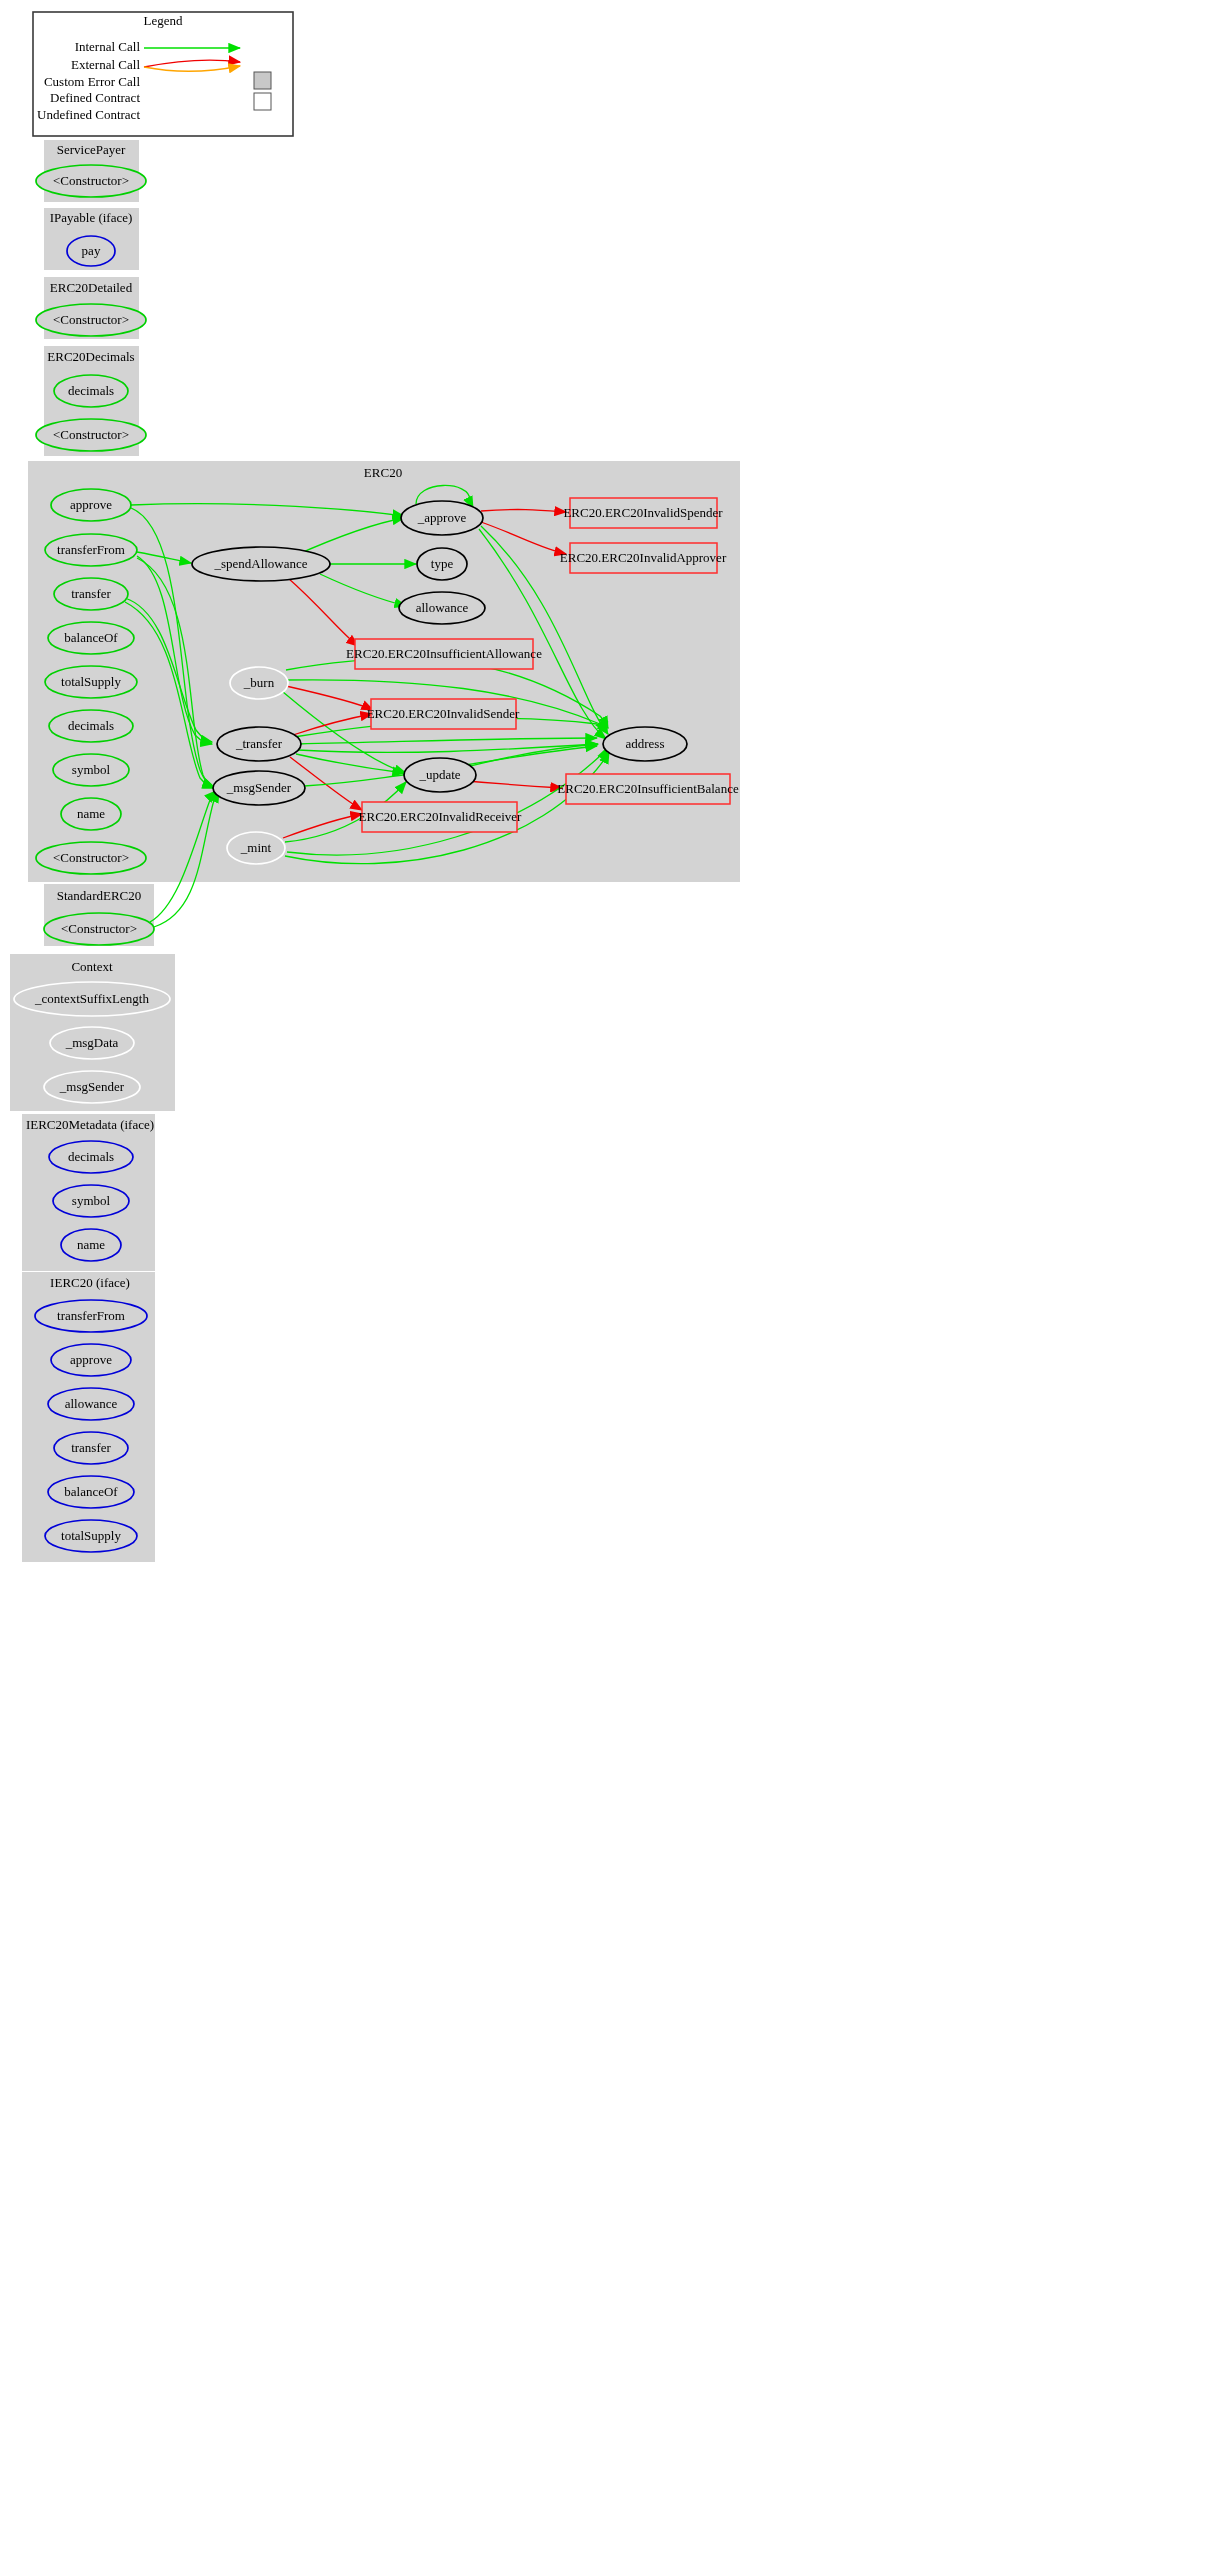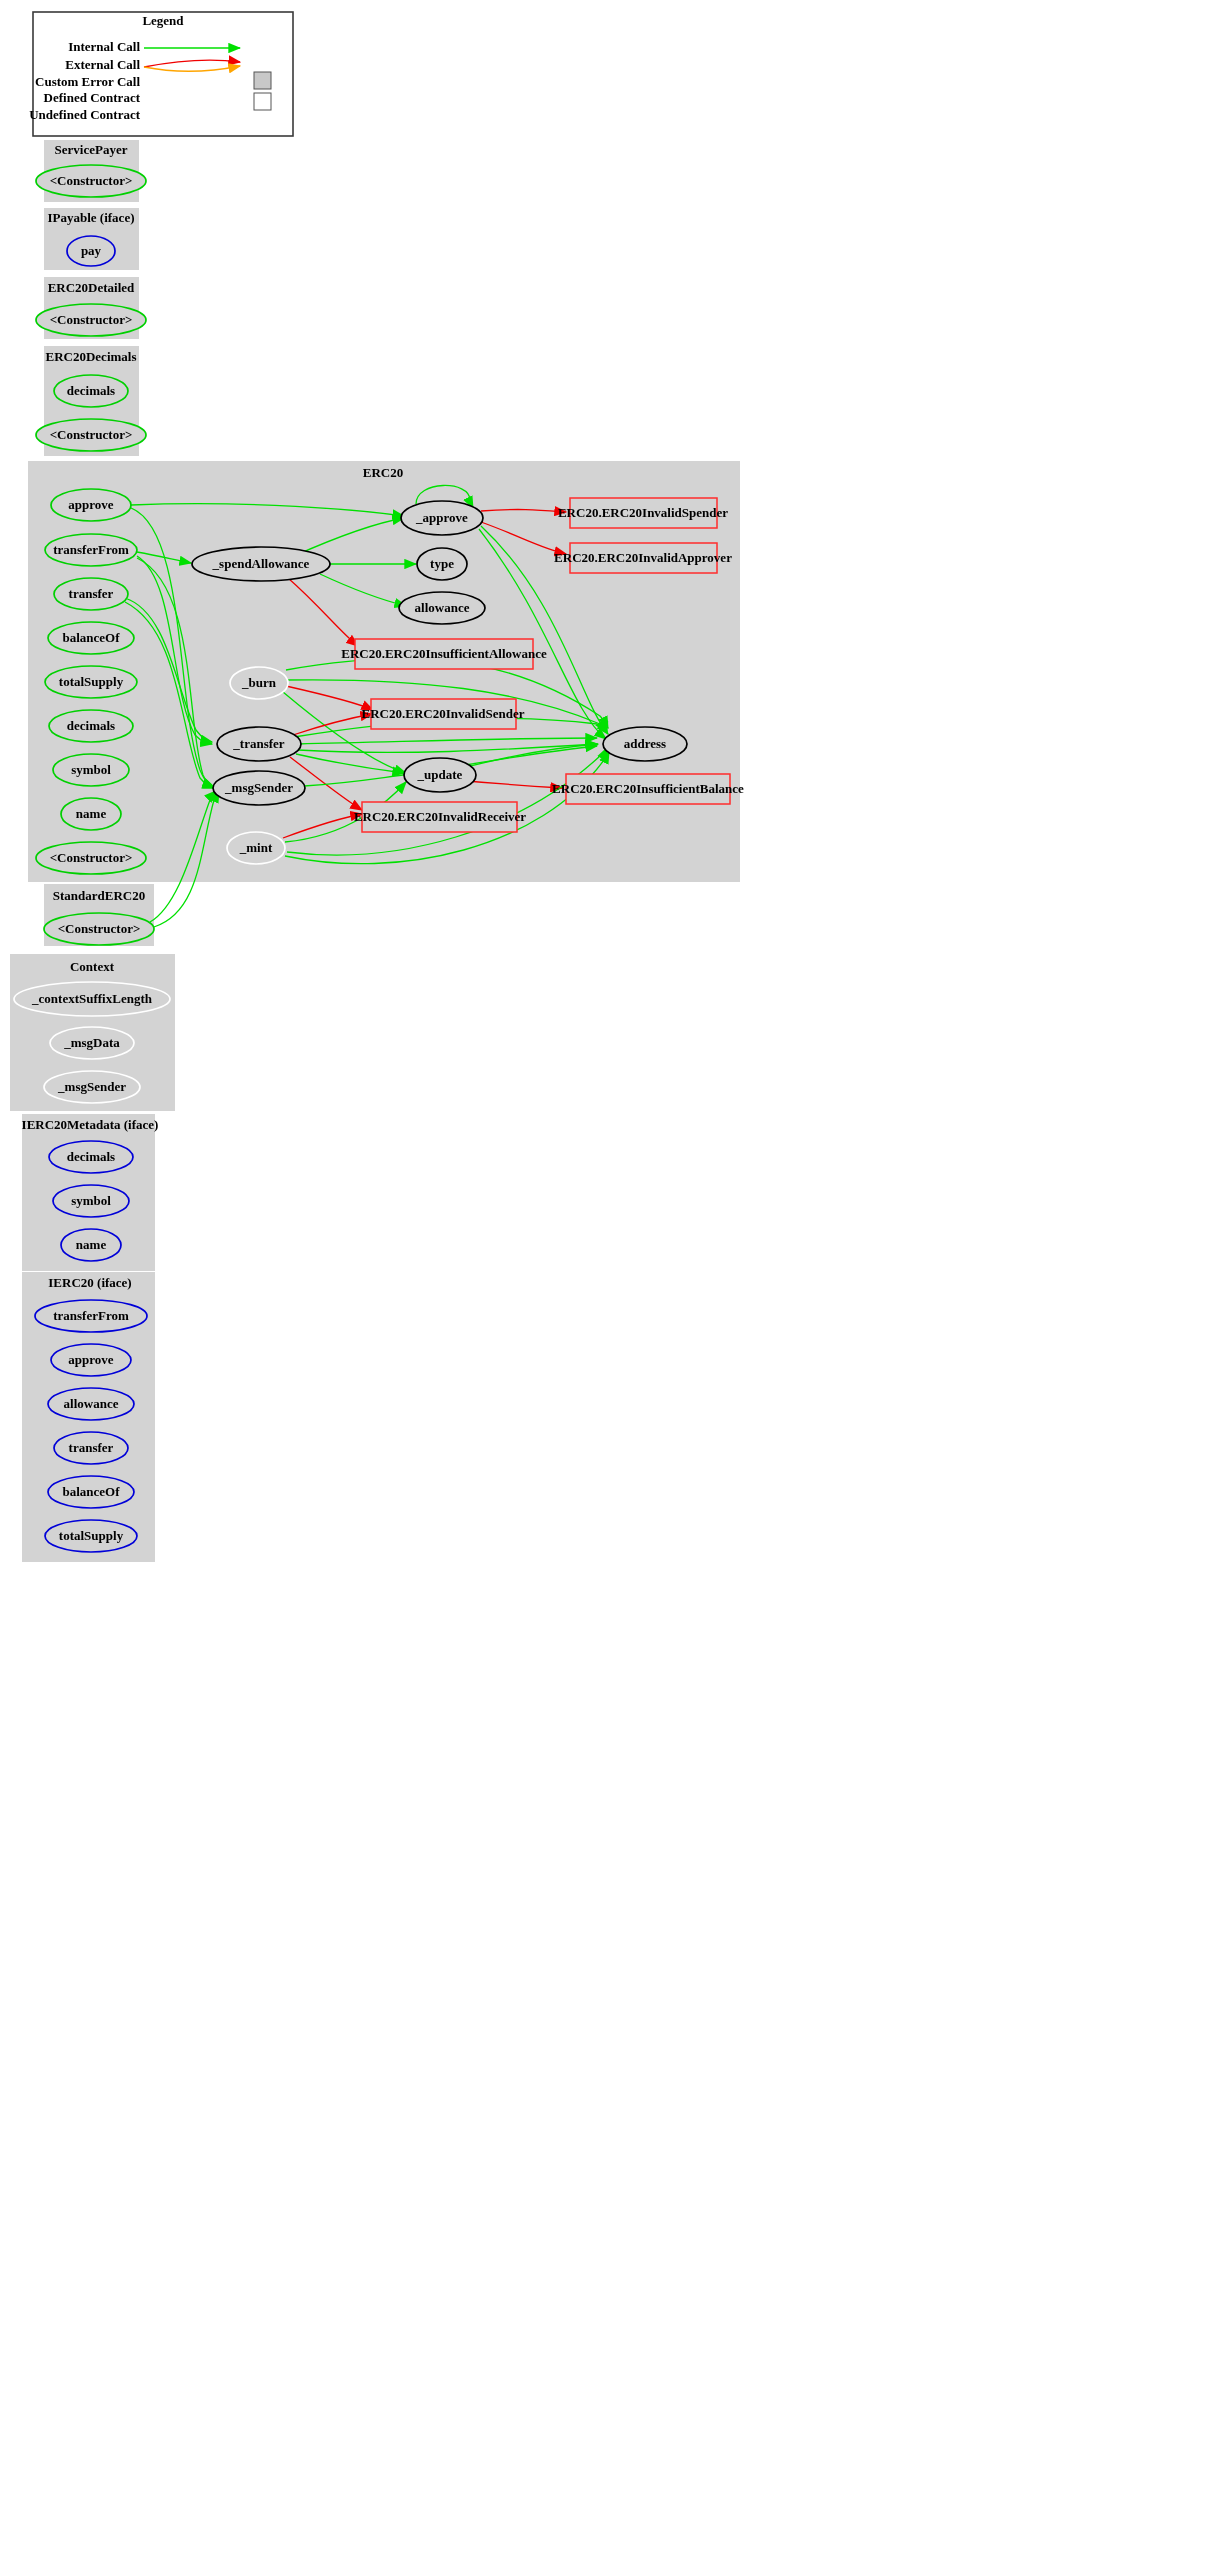"Legend" #canvas { font-weight: bold -> none }
